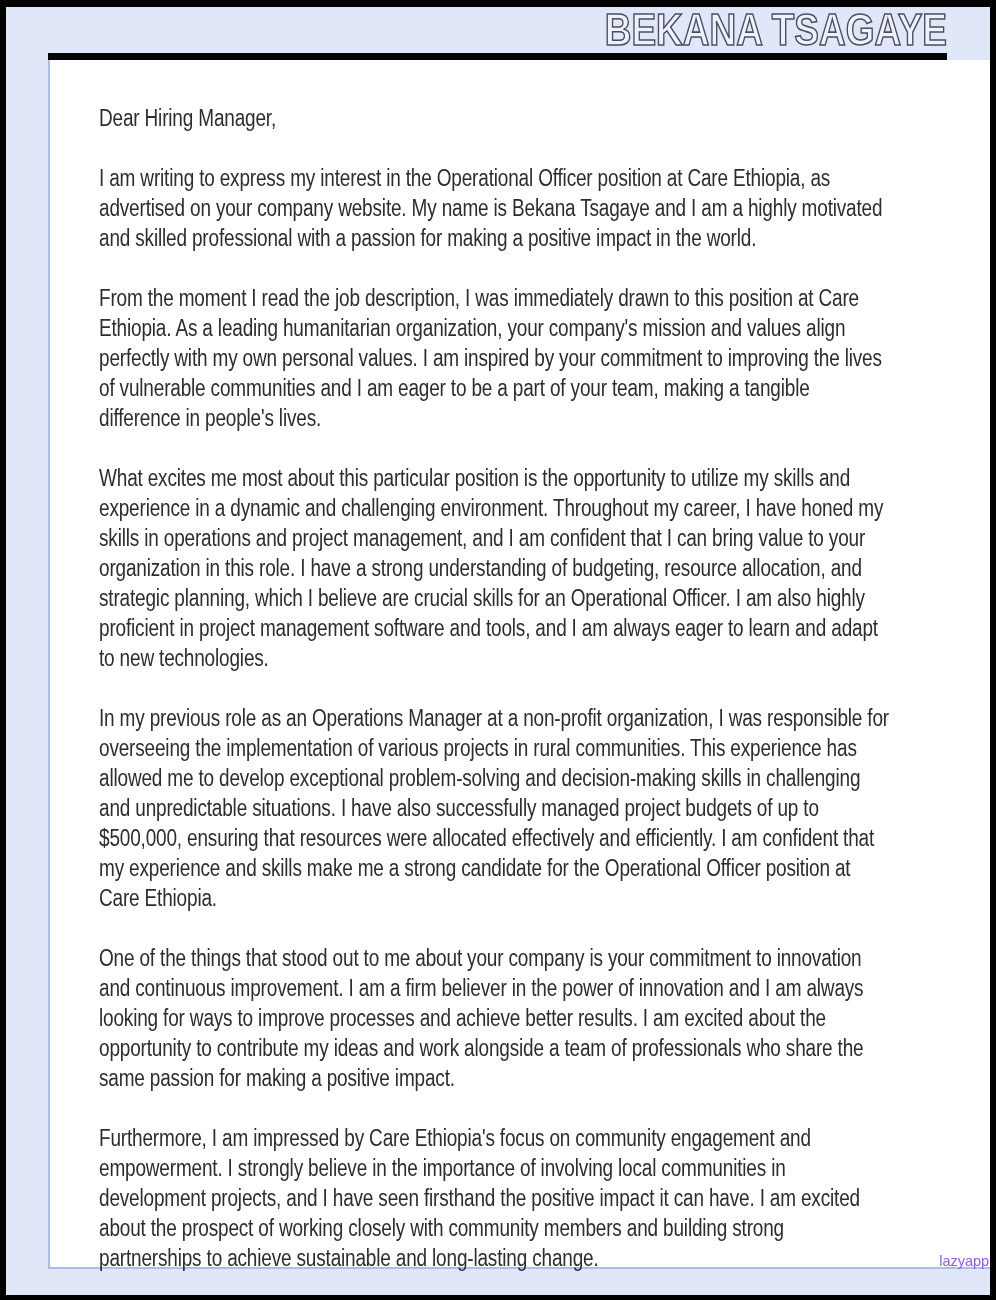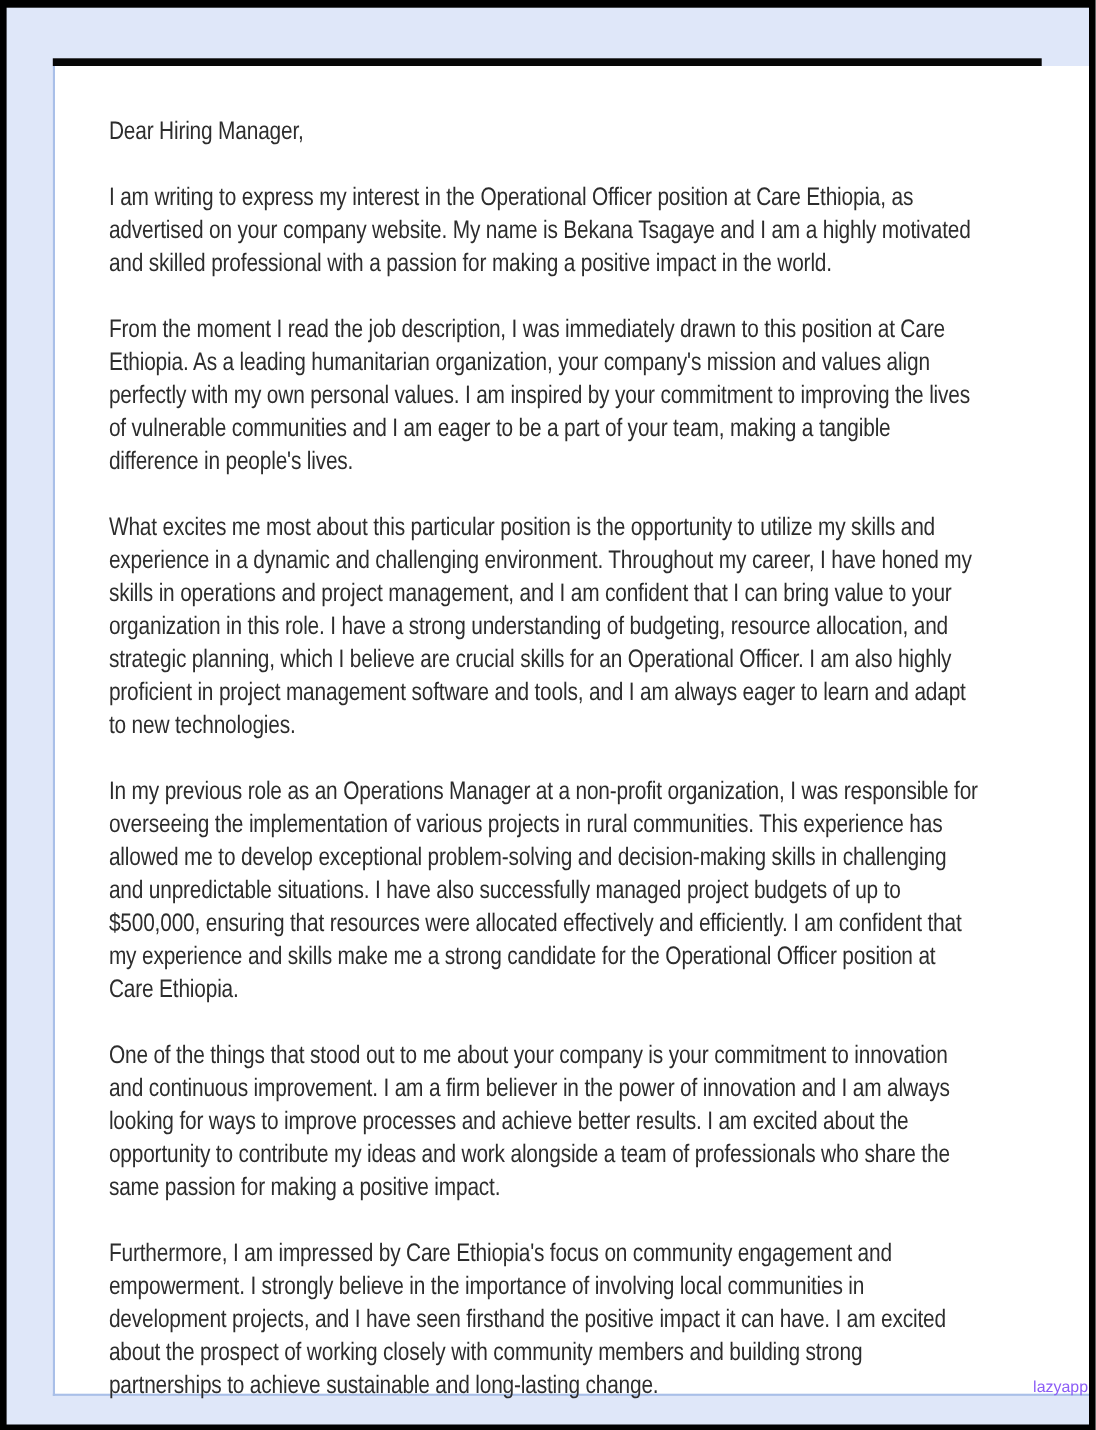"BEKANA TSAGAYE" div.header { html: none -> <div> <h1>BEKANA TSAGAYE</h1> </div> }
